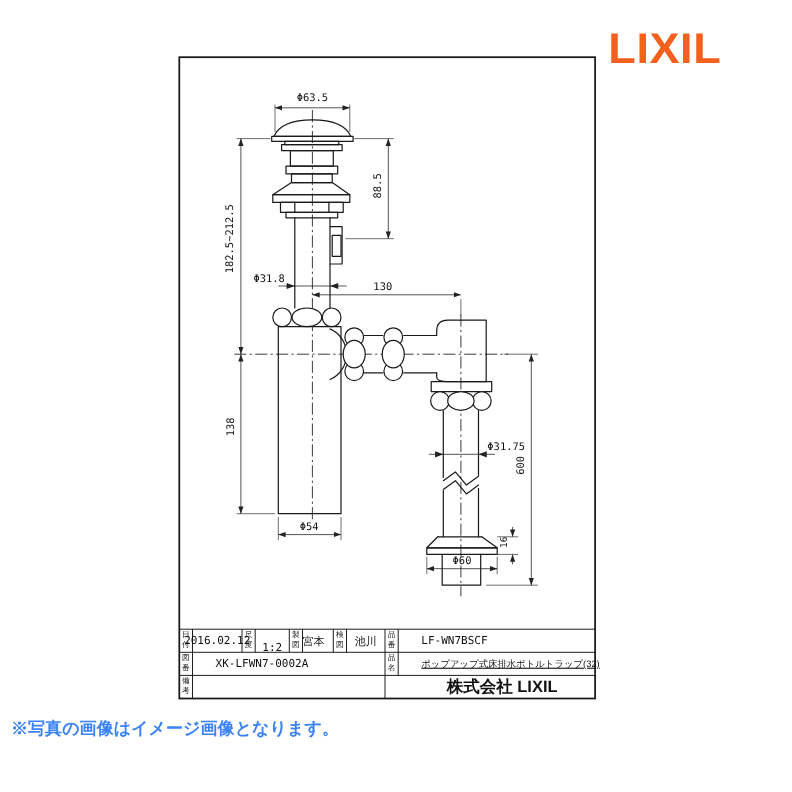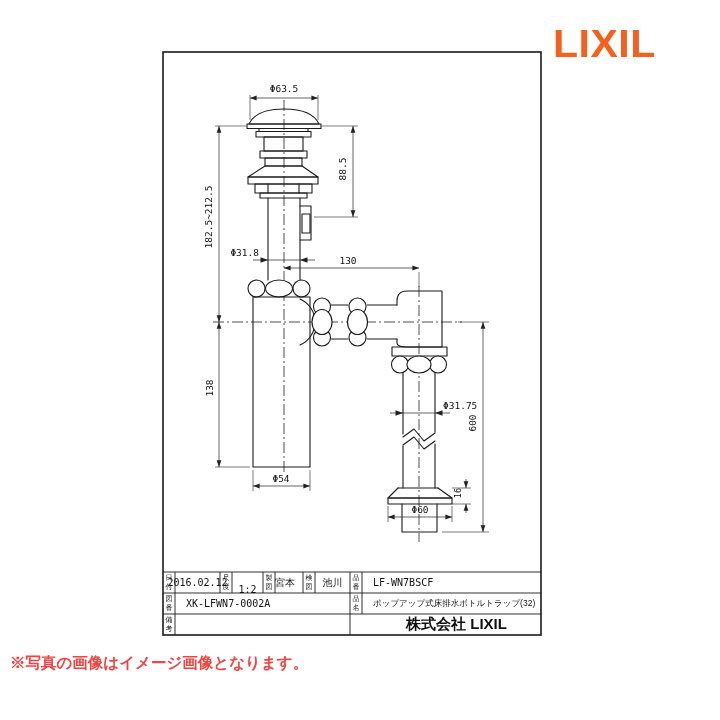"LF-WN7BSCF" .cell.left { padding-left: 11px -> 21px }
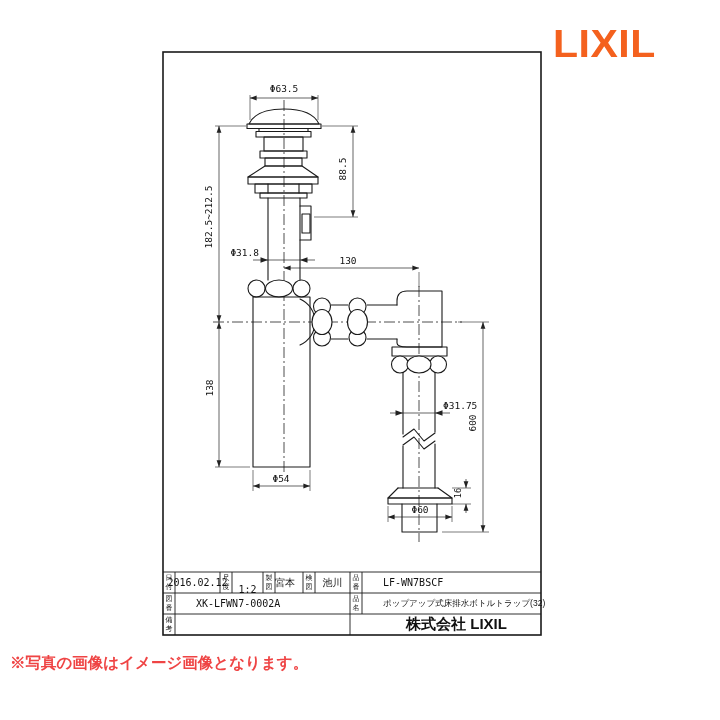"ポップアップ式床排水ボトルトラップ(32)" div.cell { text-decoration: none -> underline }
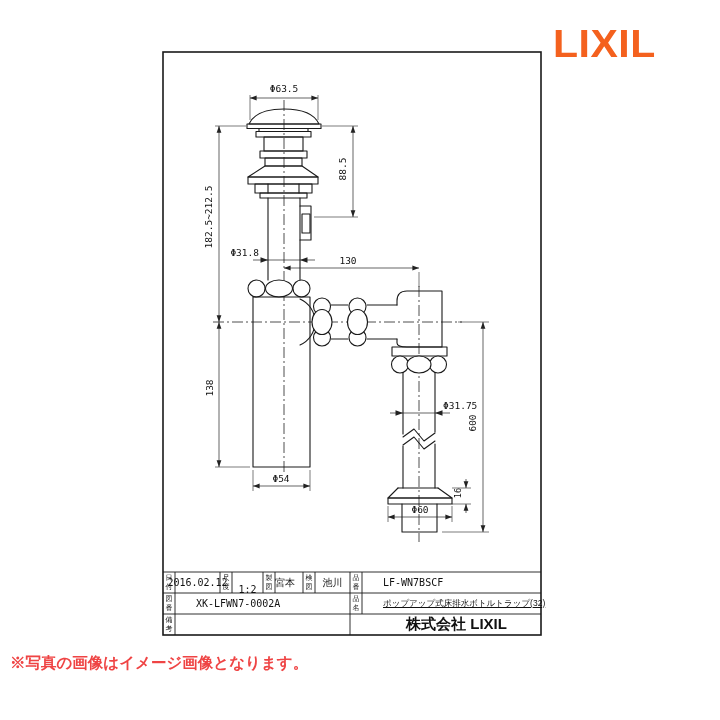"※写真の画像はイメージ画像となります。" #notes { color: #ef4444 -> #3b82f6 }
